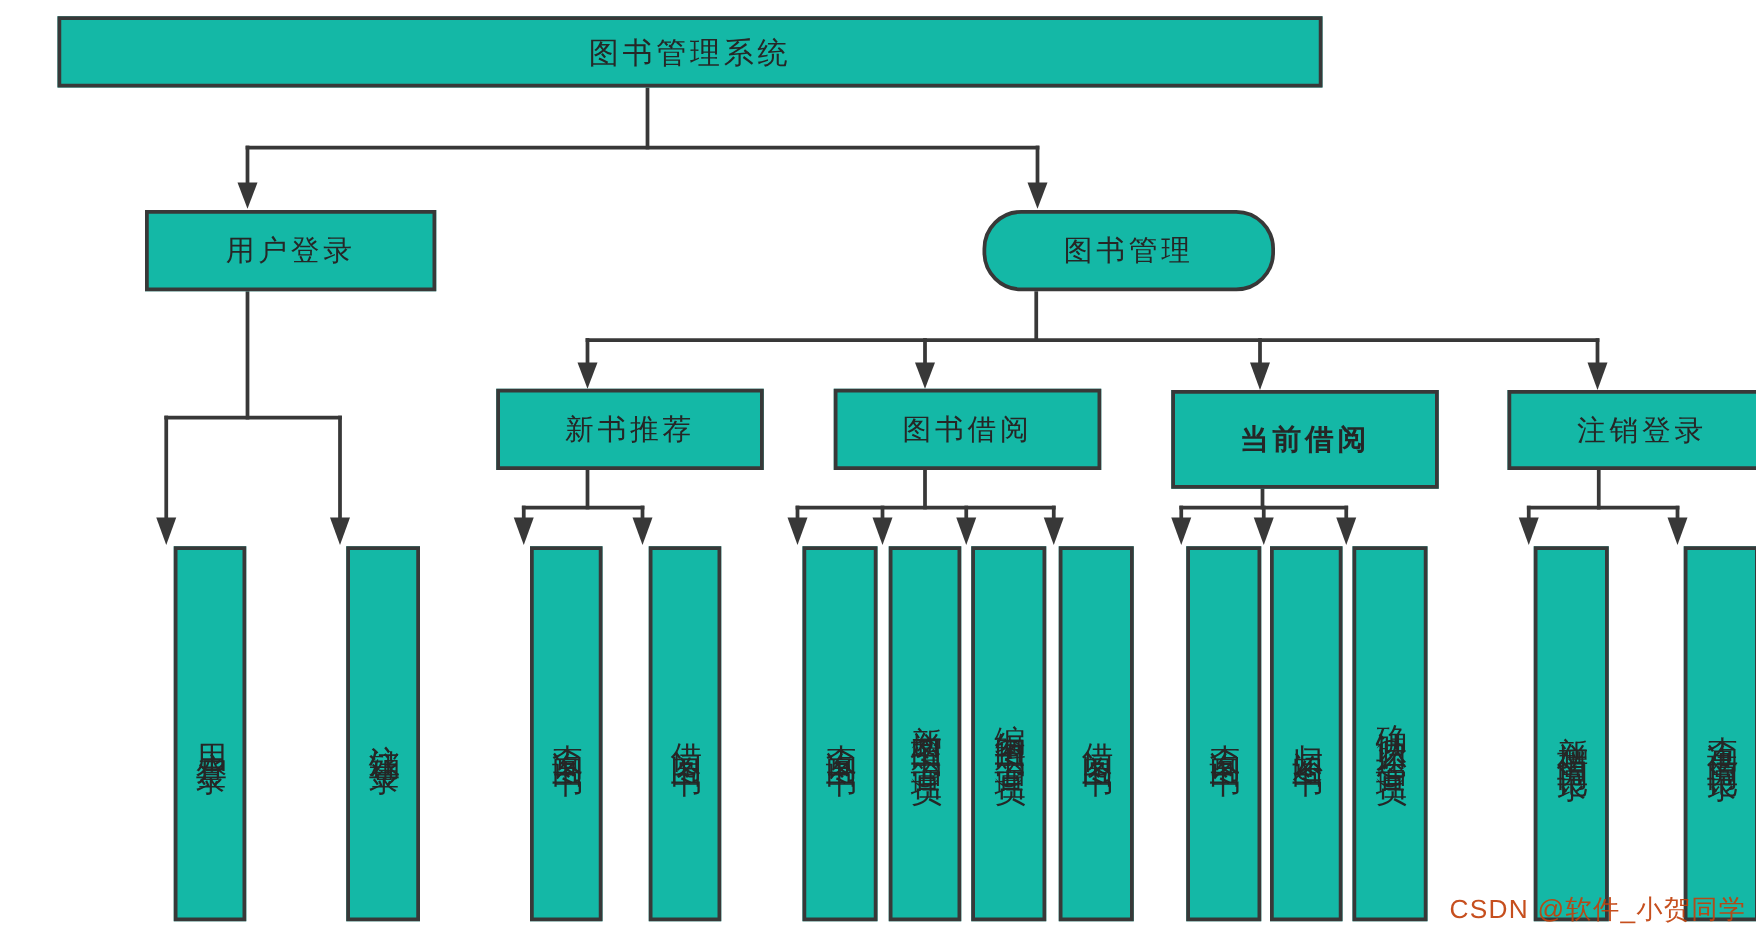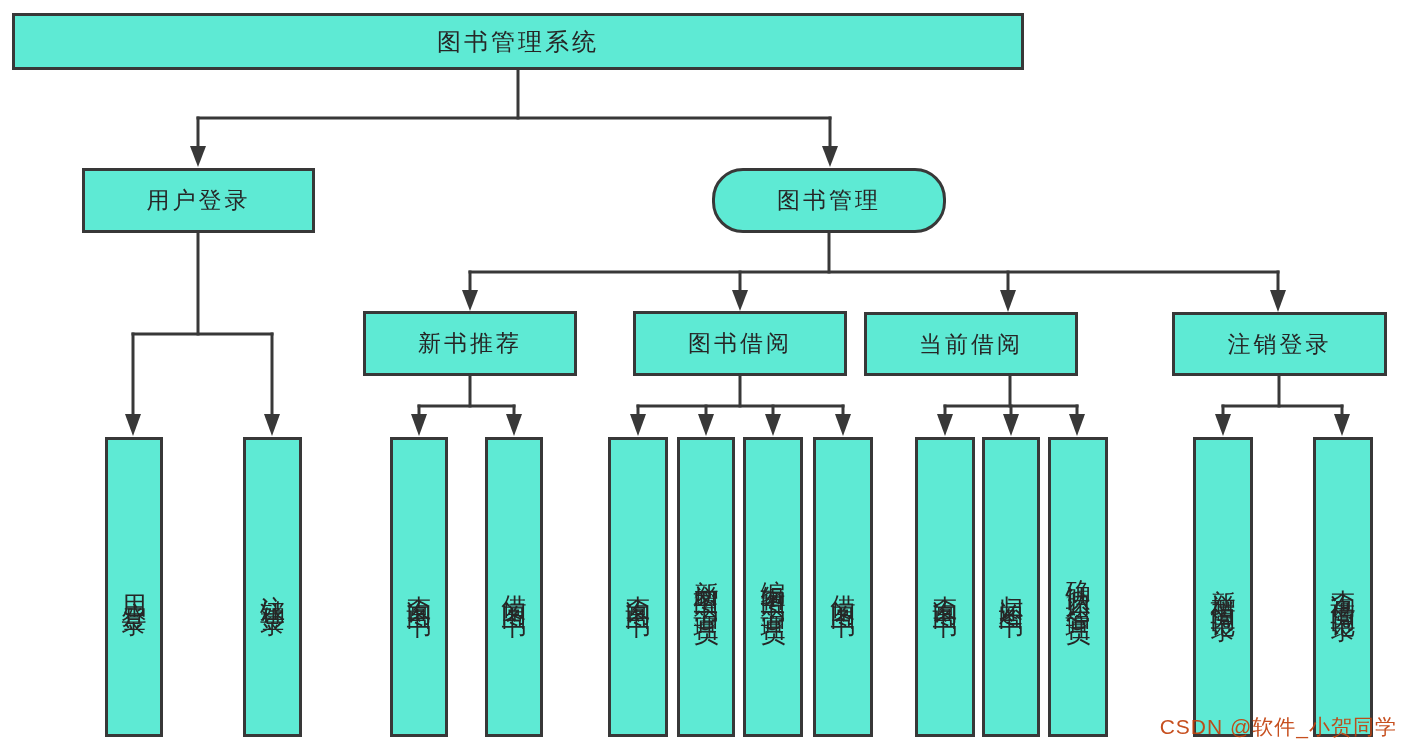"图书管理系统" .node { background: #5eead4 -> #14b8a6; margin-left: none -> 34px }
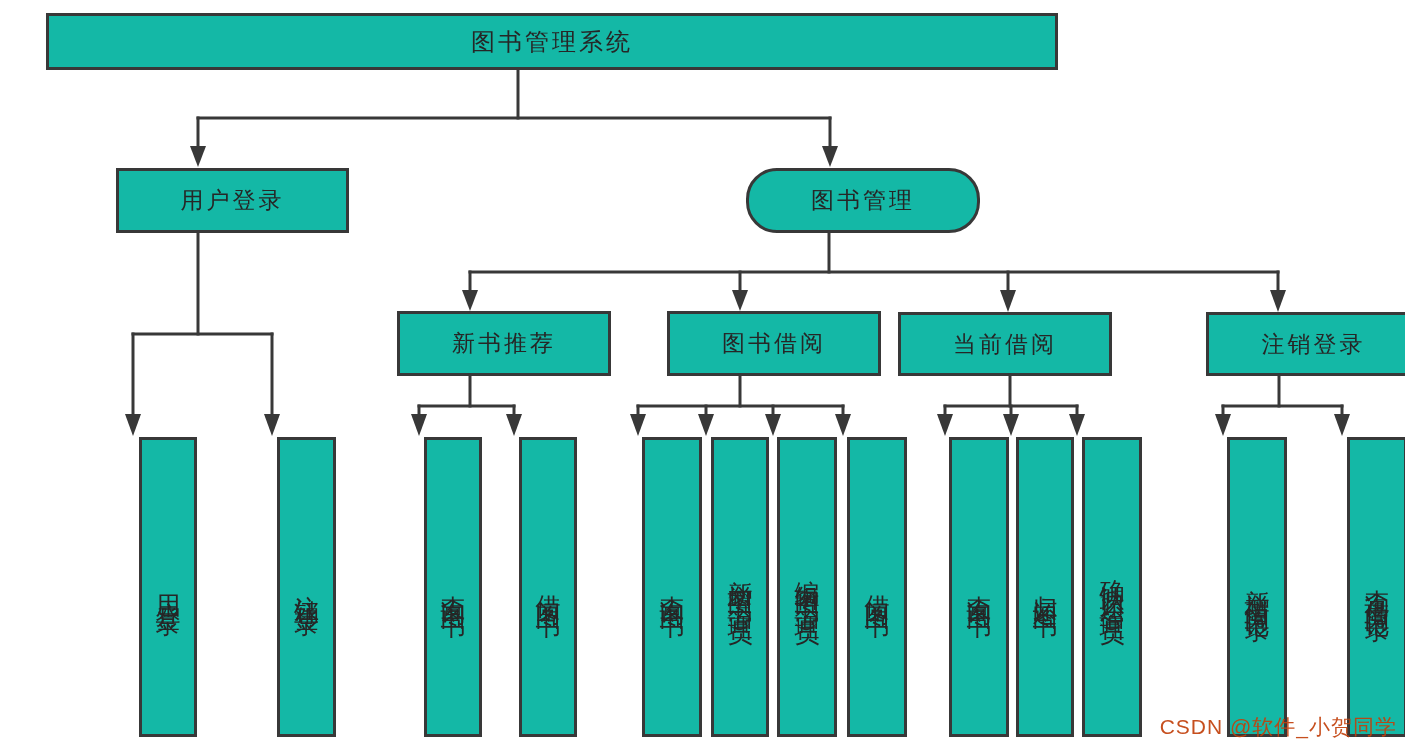"图书管理" div.node { left: 712px -> 752px }
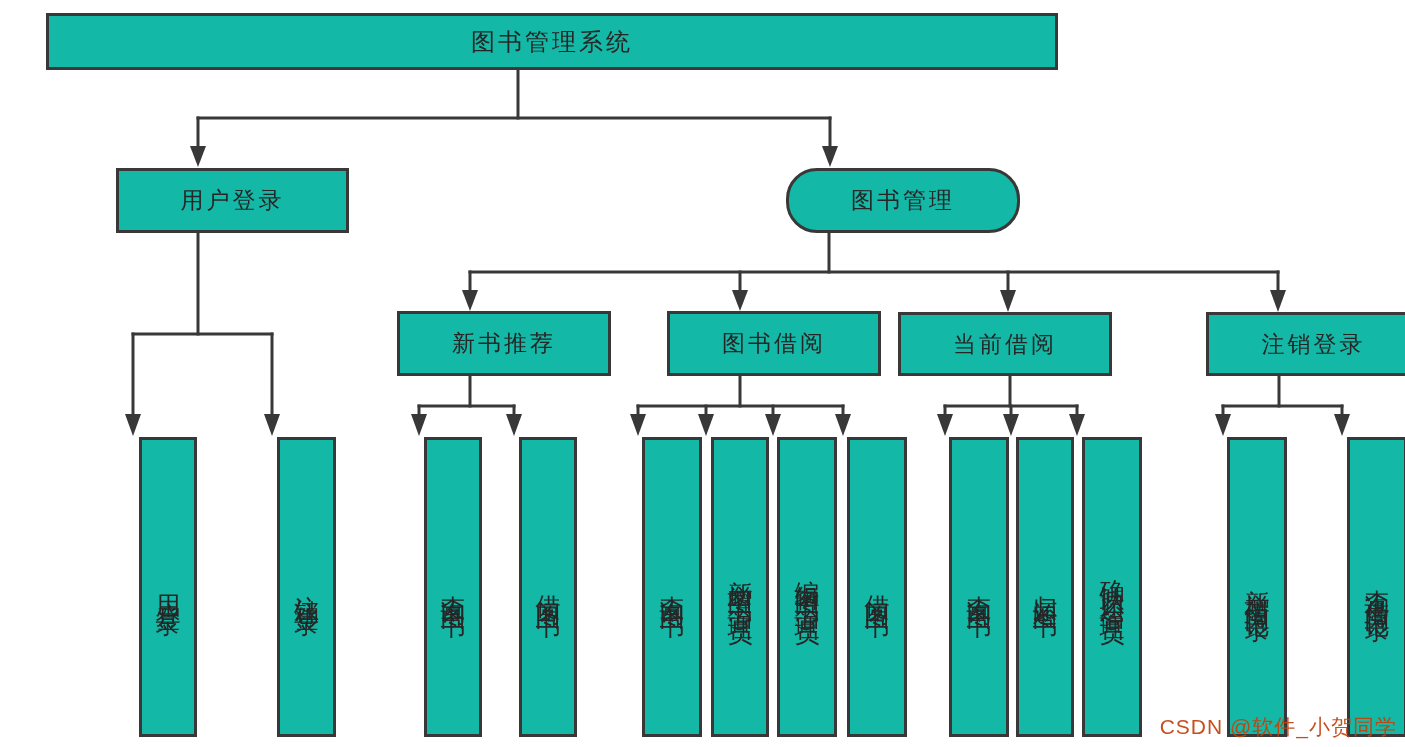"当前借阅" div.node { font-weight: none -> bold; height: 64px -> 79px; left: 864px -> 903px }
